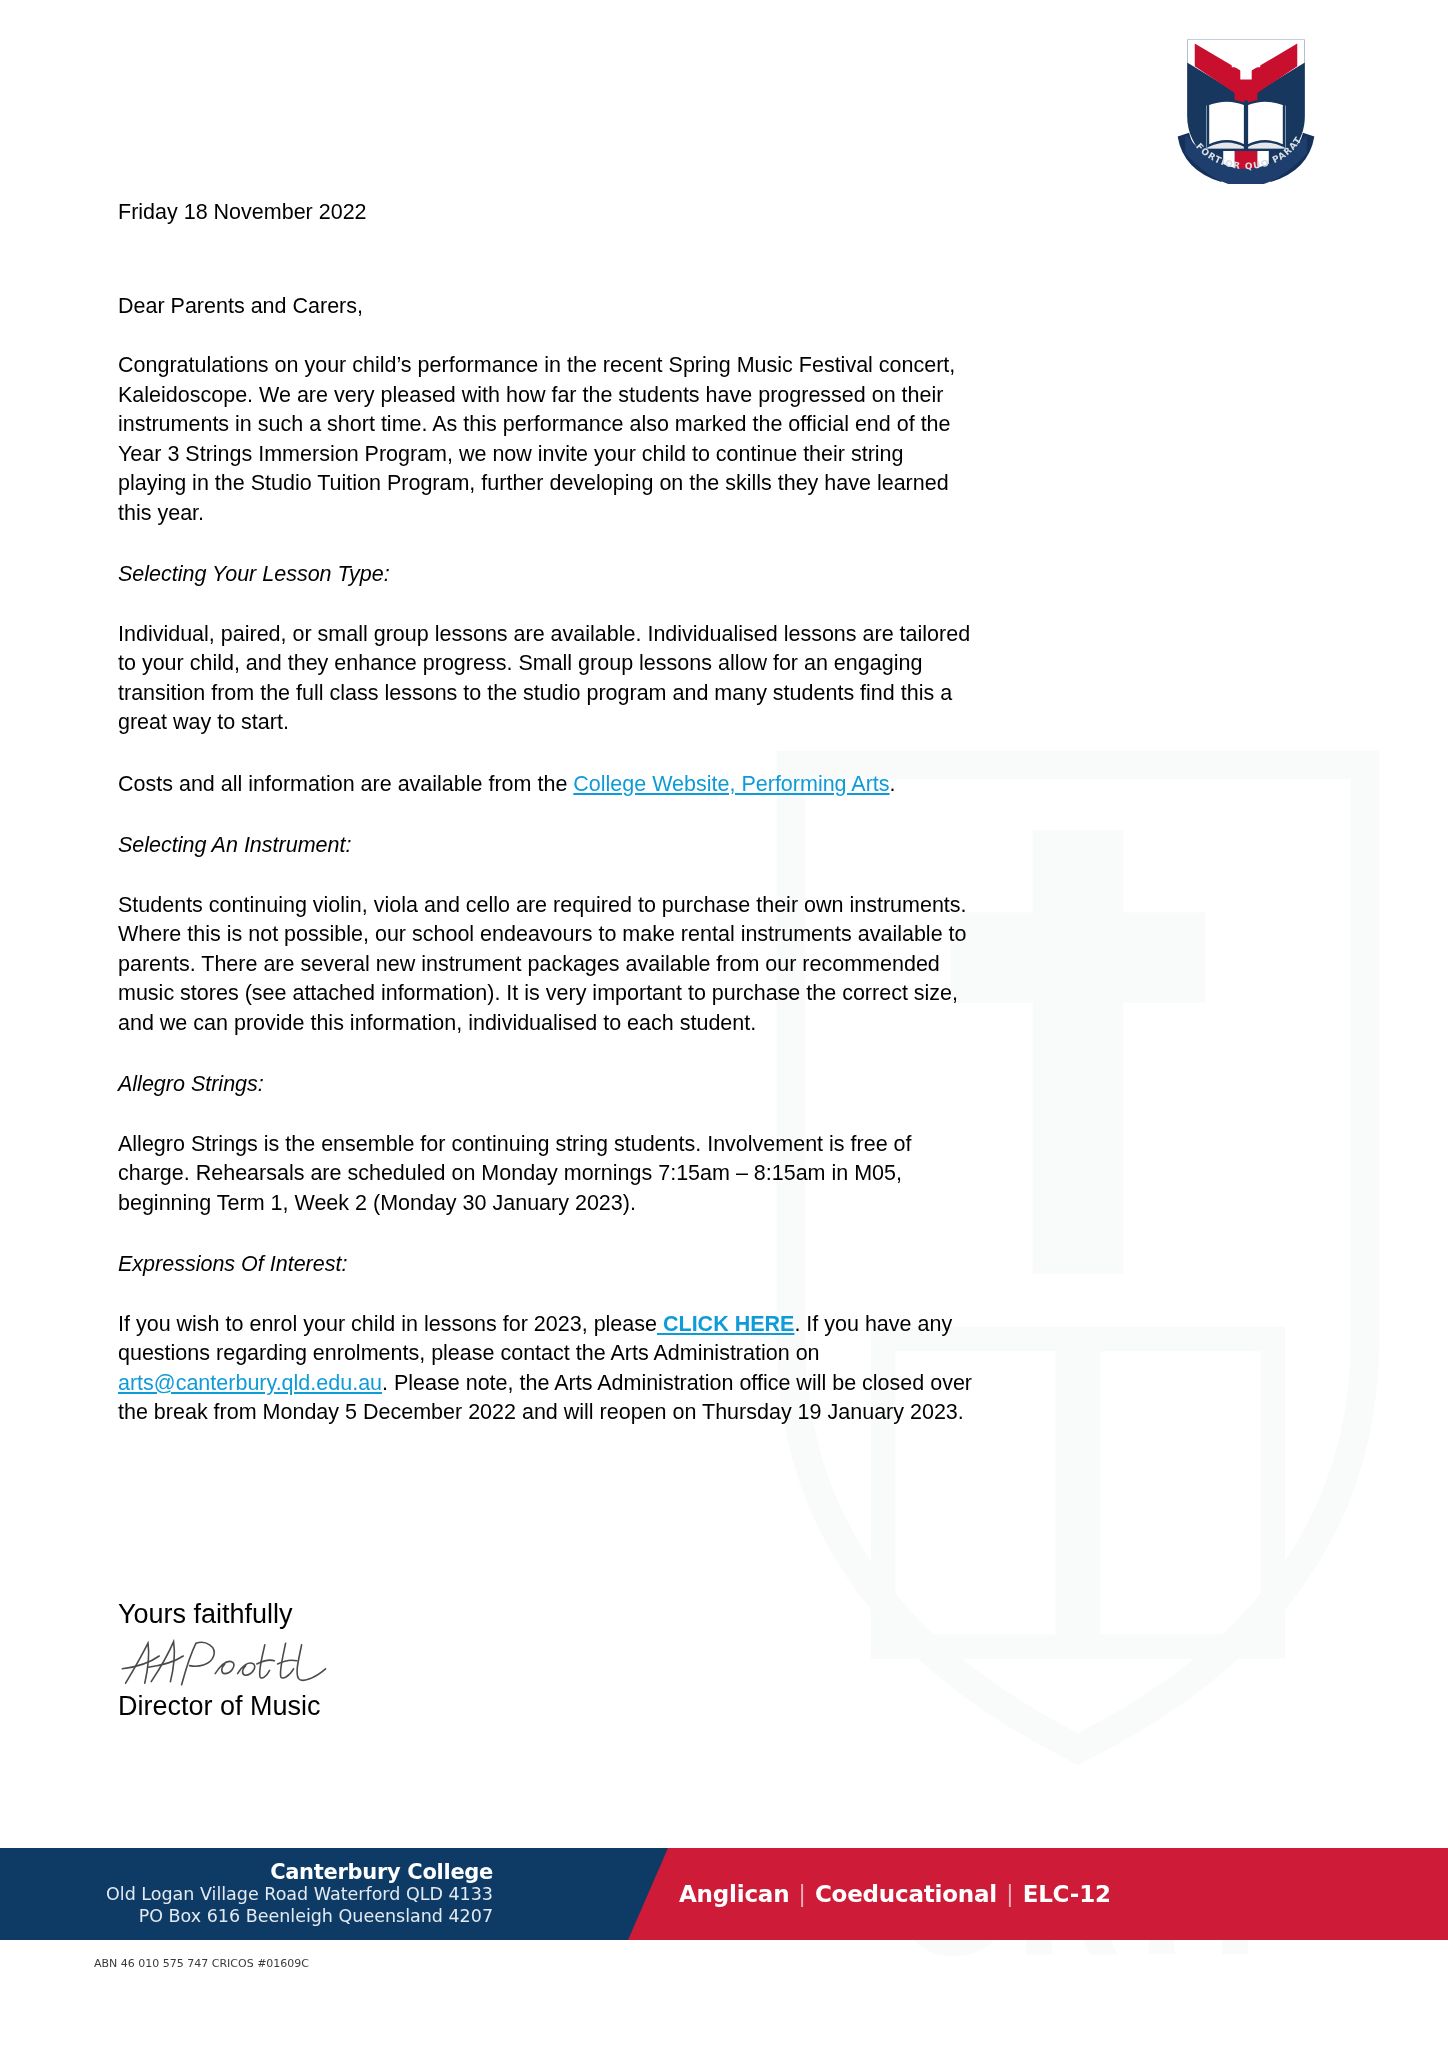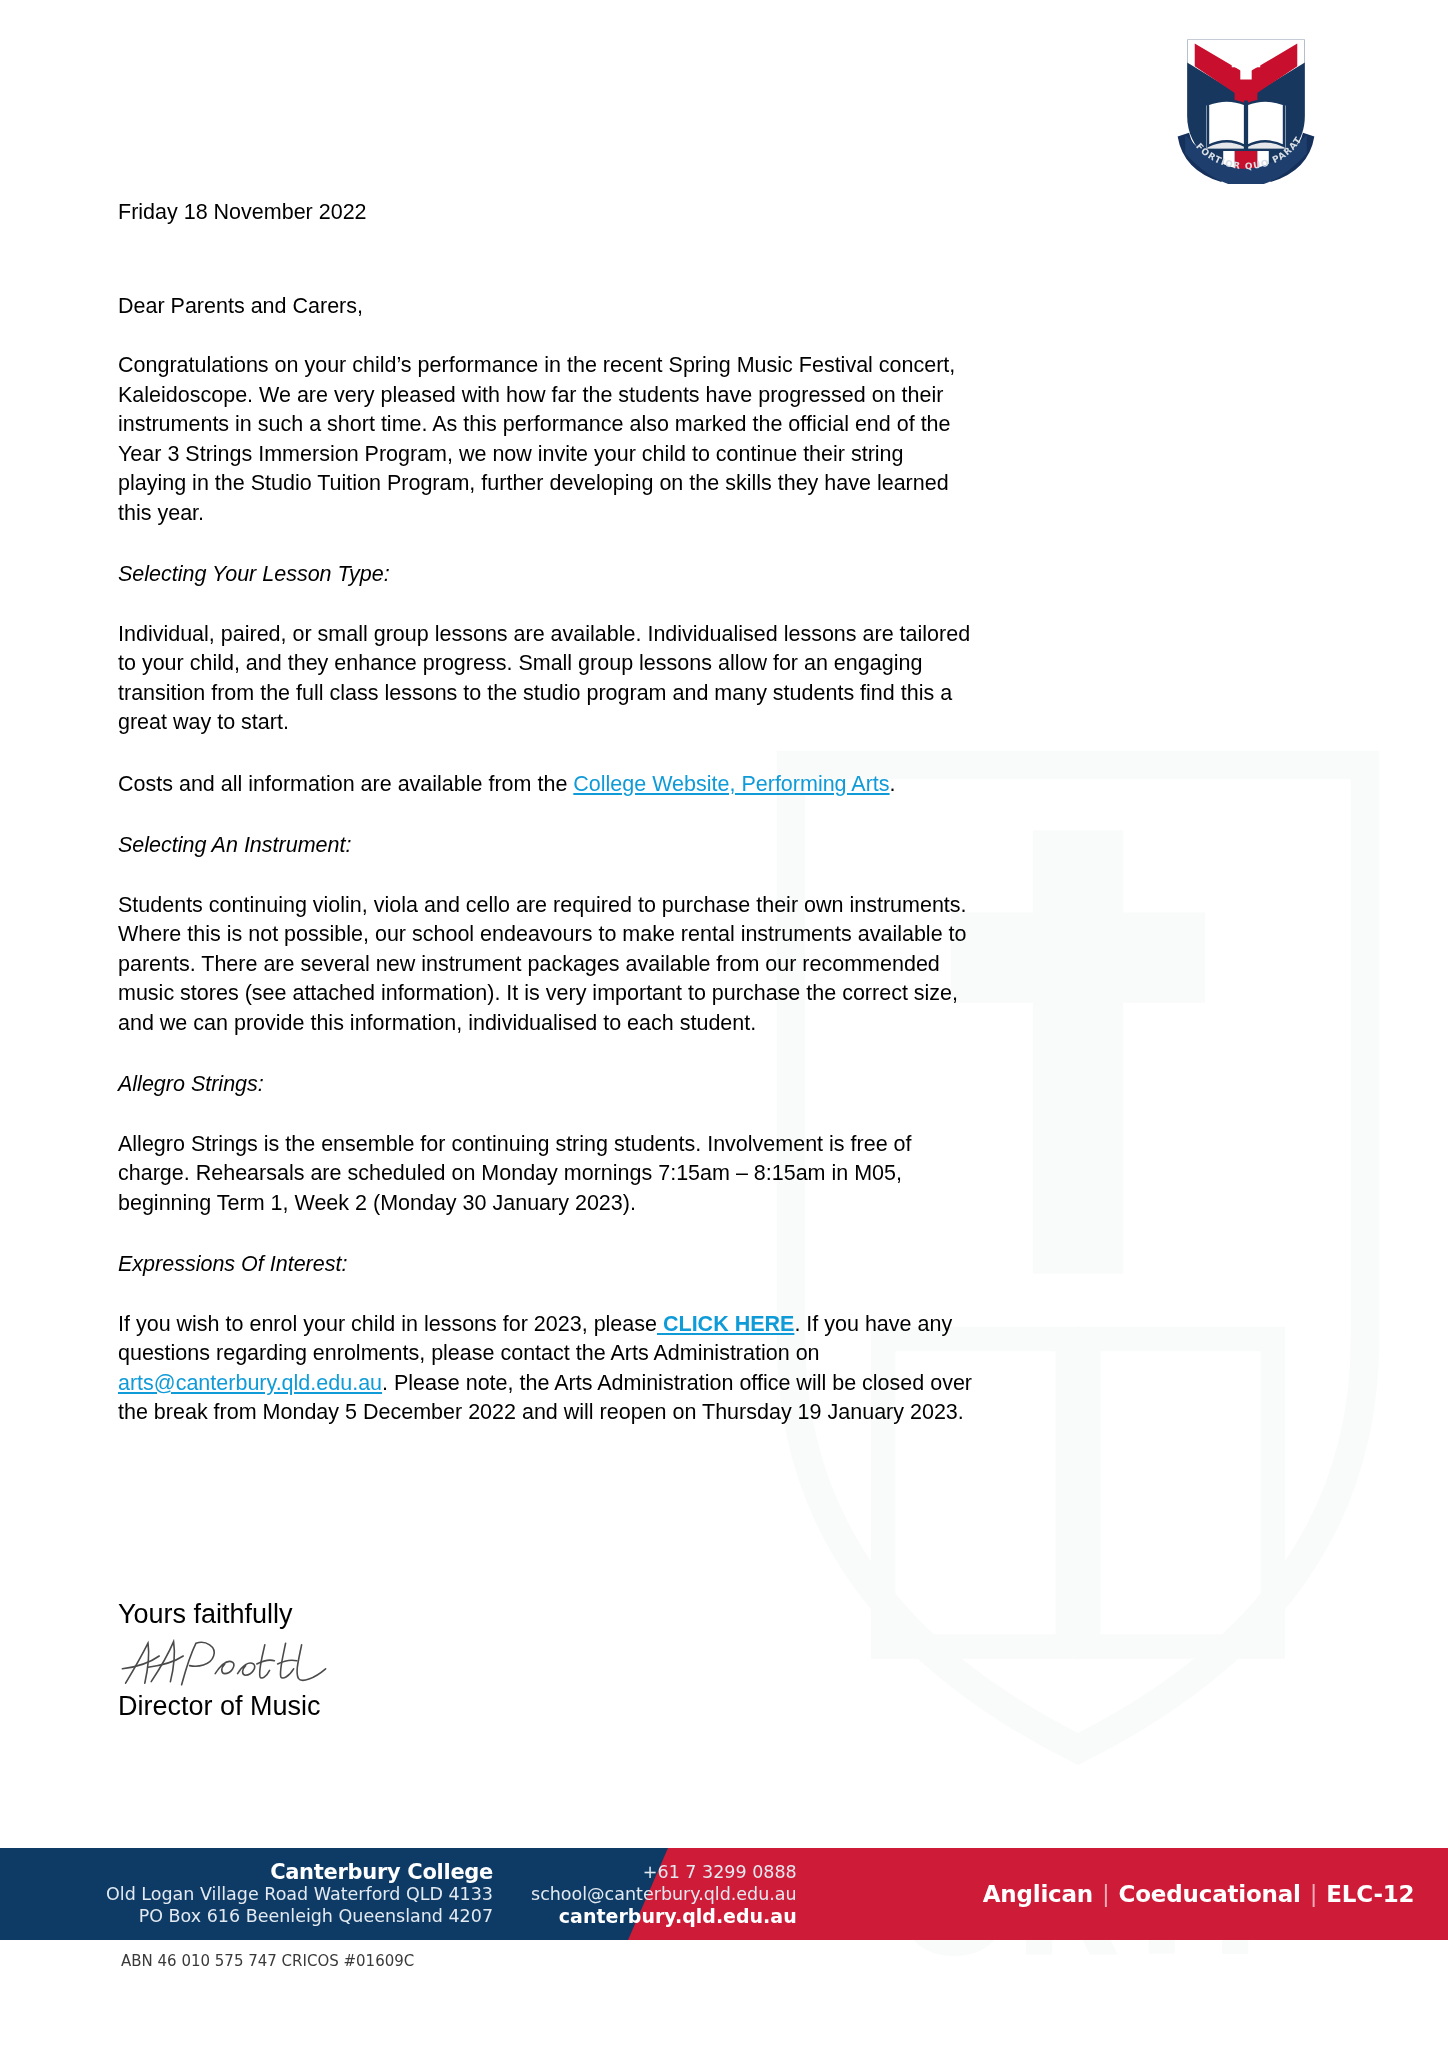"+61 7 3299 0888" div.f-col-contact { html: <div> <div>+61 7 3299 0888</div> <div>school@canterbury.qld.edu.au</div> <div>canterbury.qld.edu.au</div> </div> -> none }
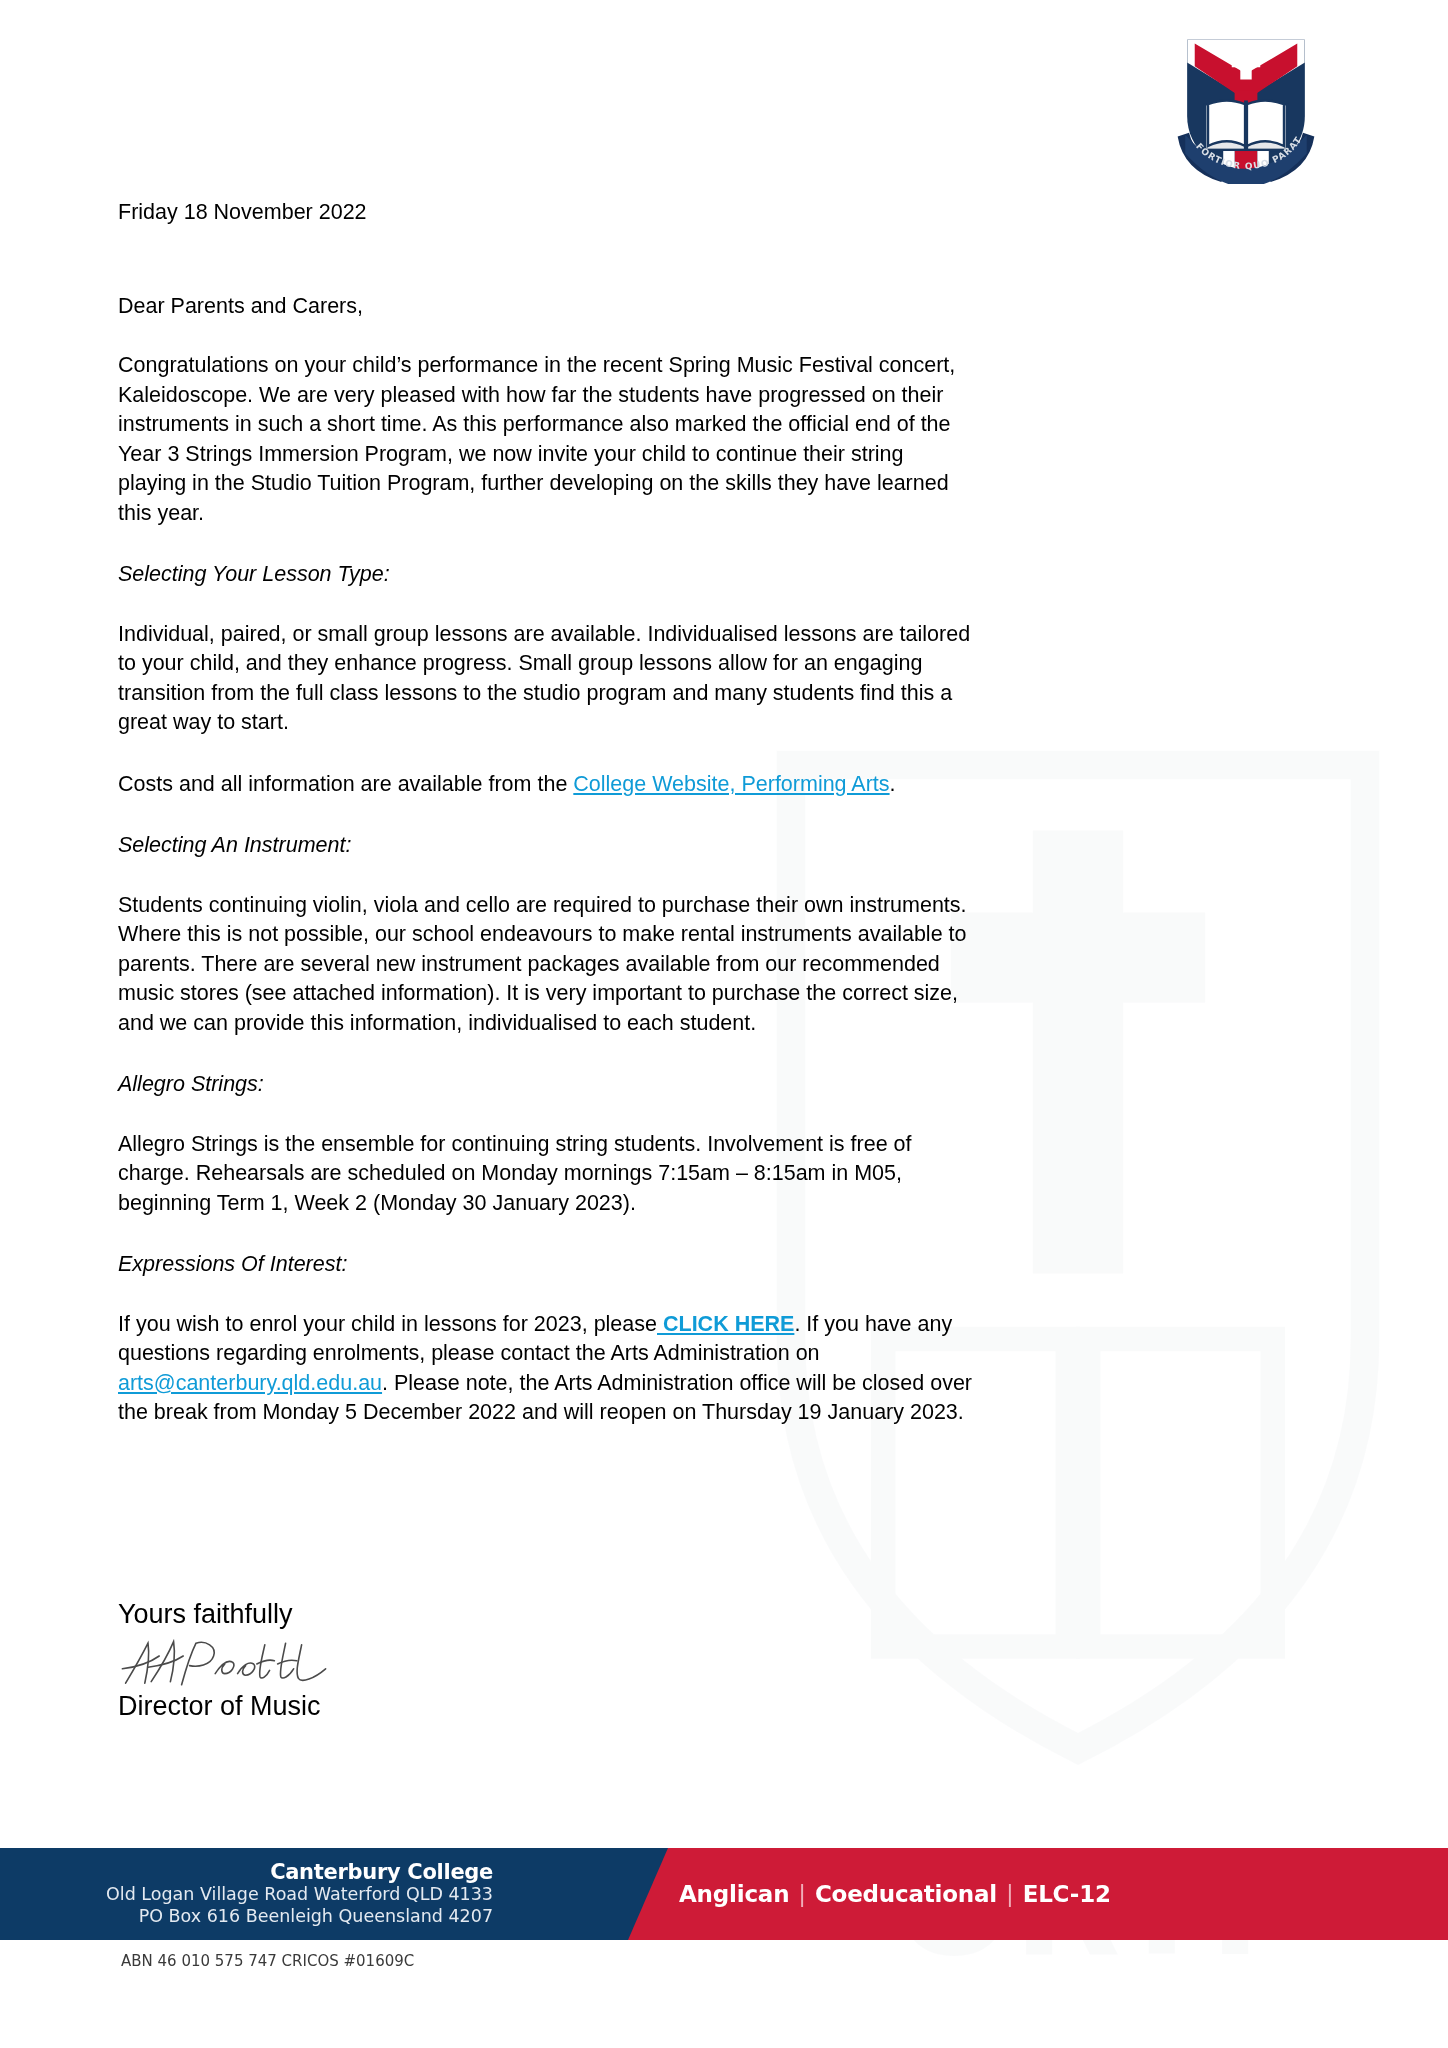"ABN 46 010 575 747" .abn { font-size: 15px -> 11px; left: 121px -> 94px }
